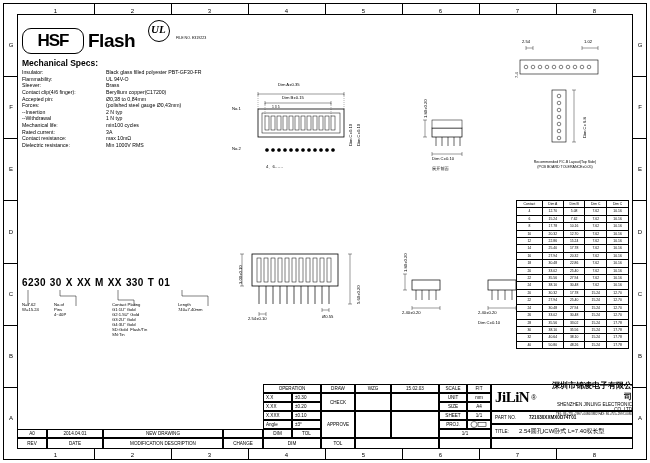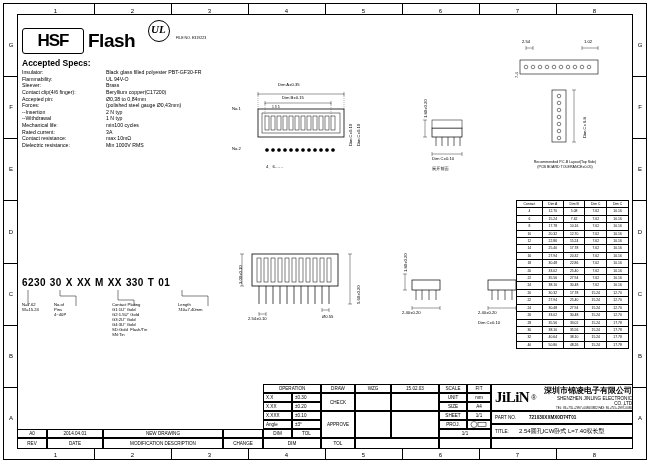"HSF" .hsf-box { border-radius: 3px -> 9px }
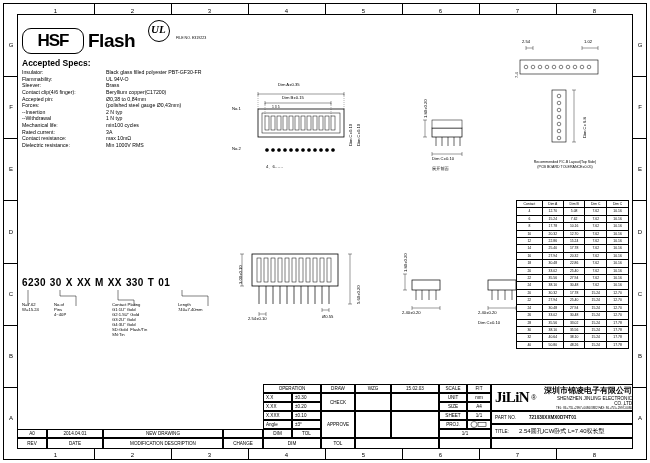"Accepted Specs:" div.tech-title { text: Accepted -> Mechanical }
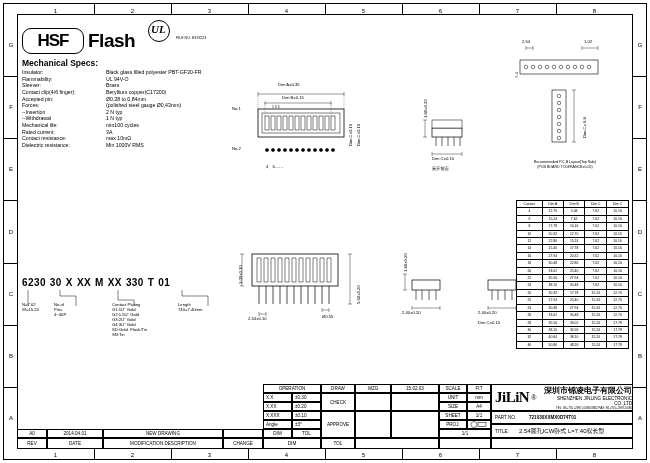"深圳市锦凌电子有限公司" div { margin-left: 2px -> 8px }
